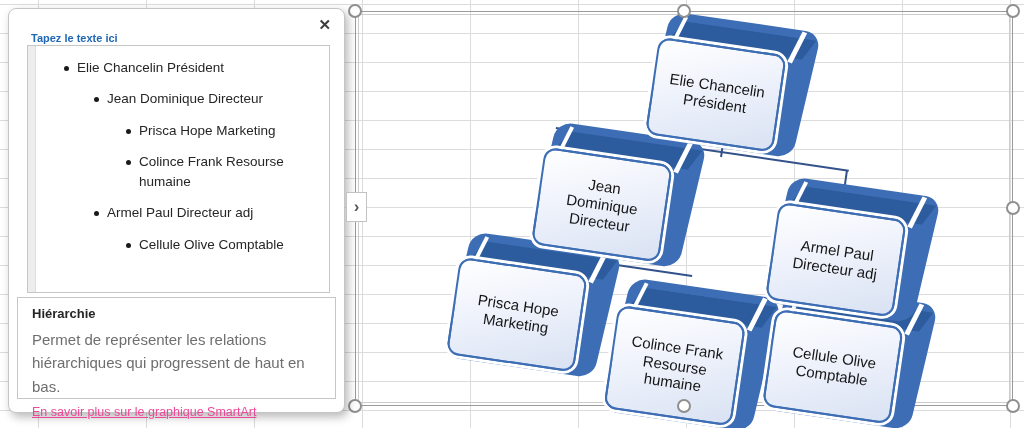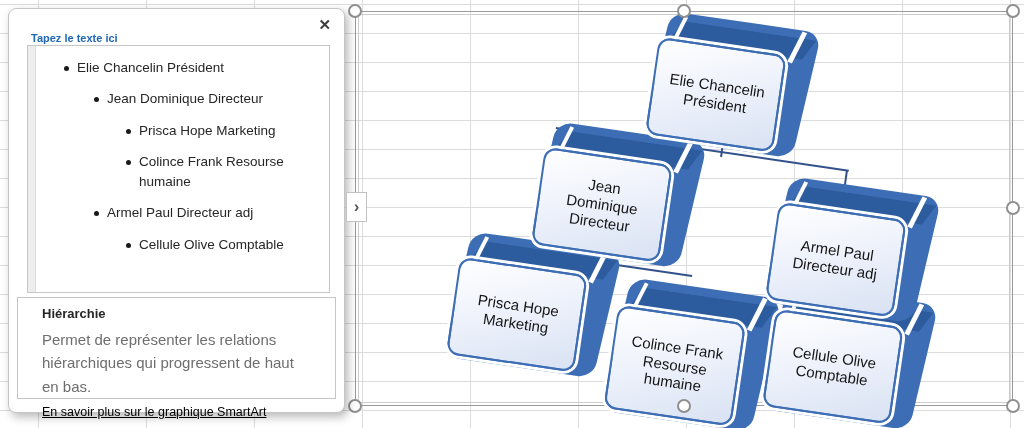"Hiérarchie" .info-box { padding: 8px 24px -> 8px 14px }
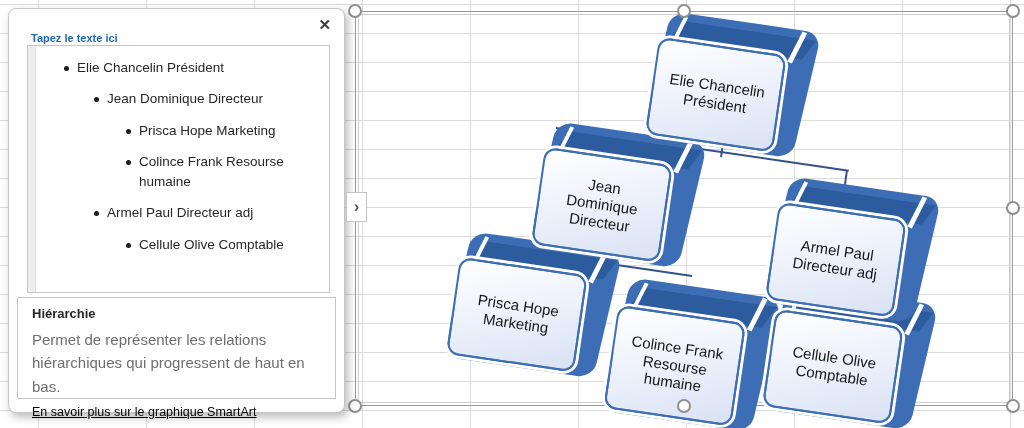"En savoir plus sur le" .info-link { color: #000000 -> #ec4899 }
